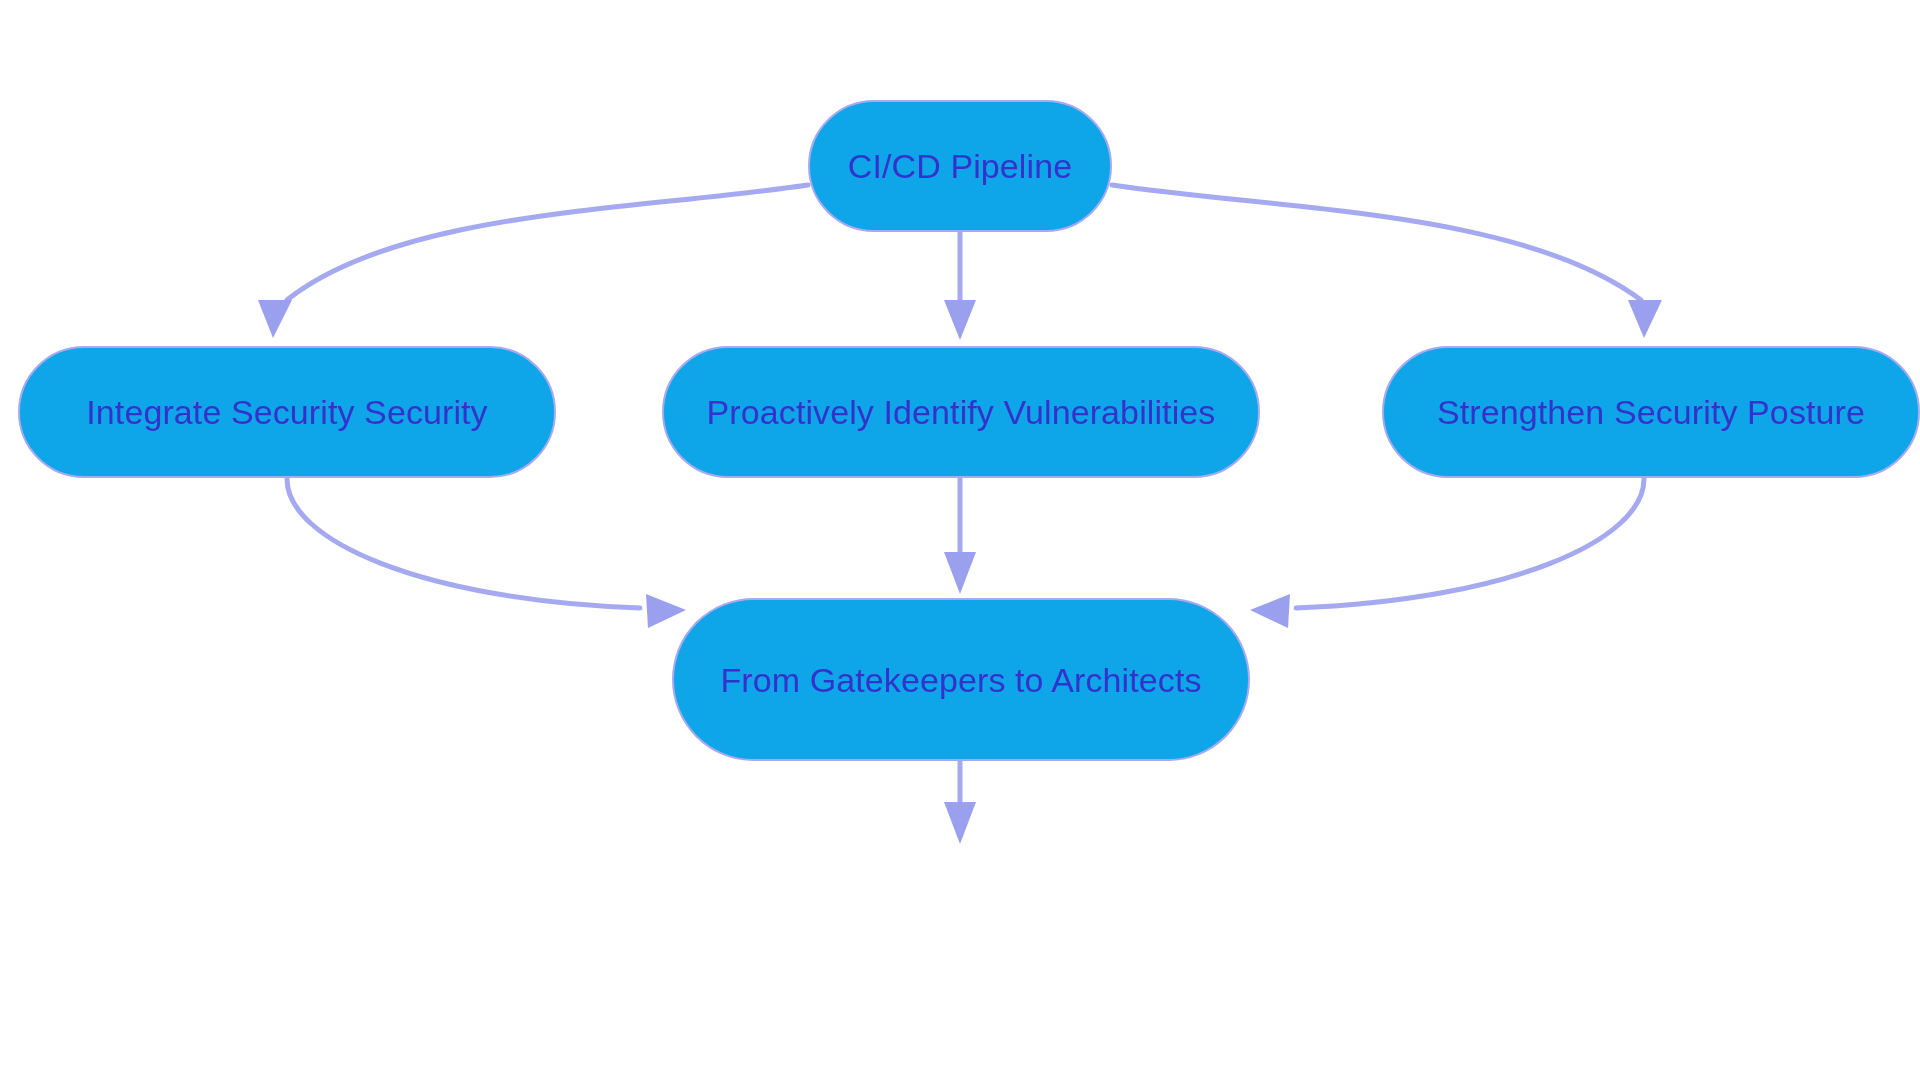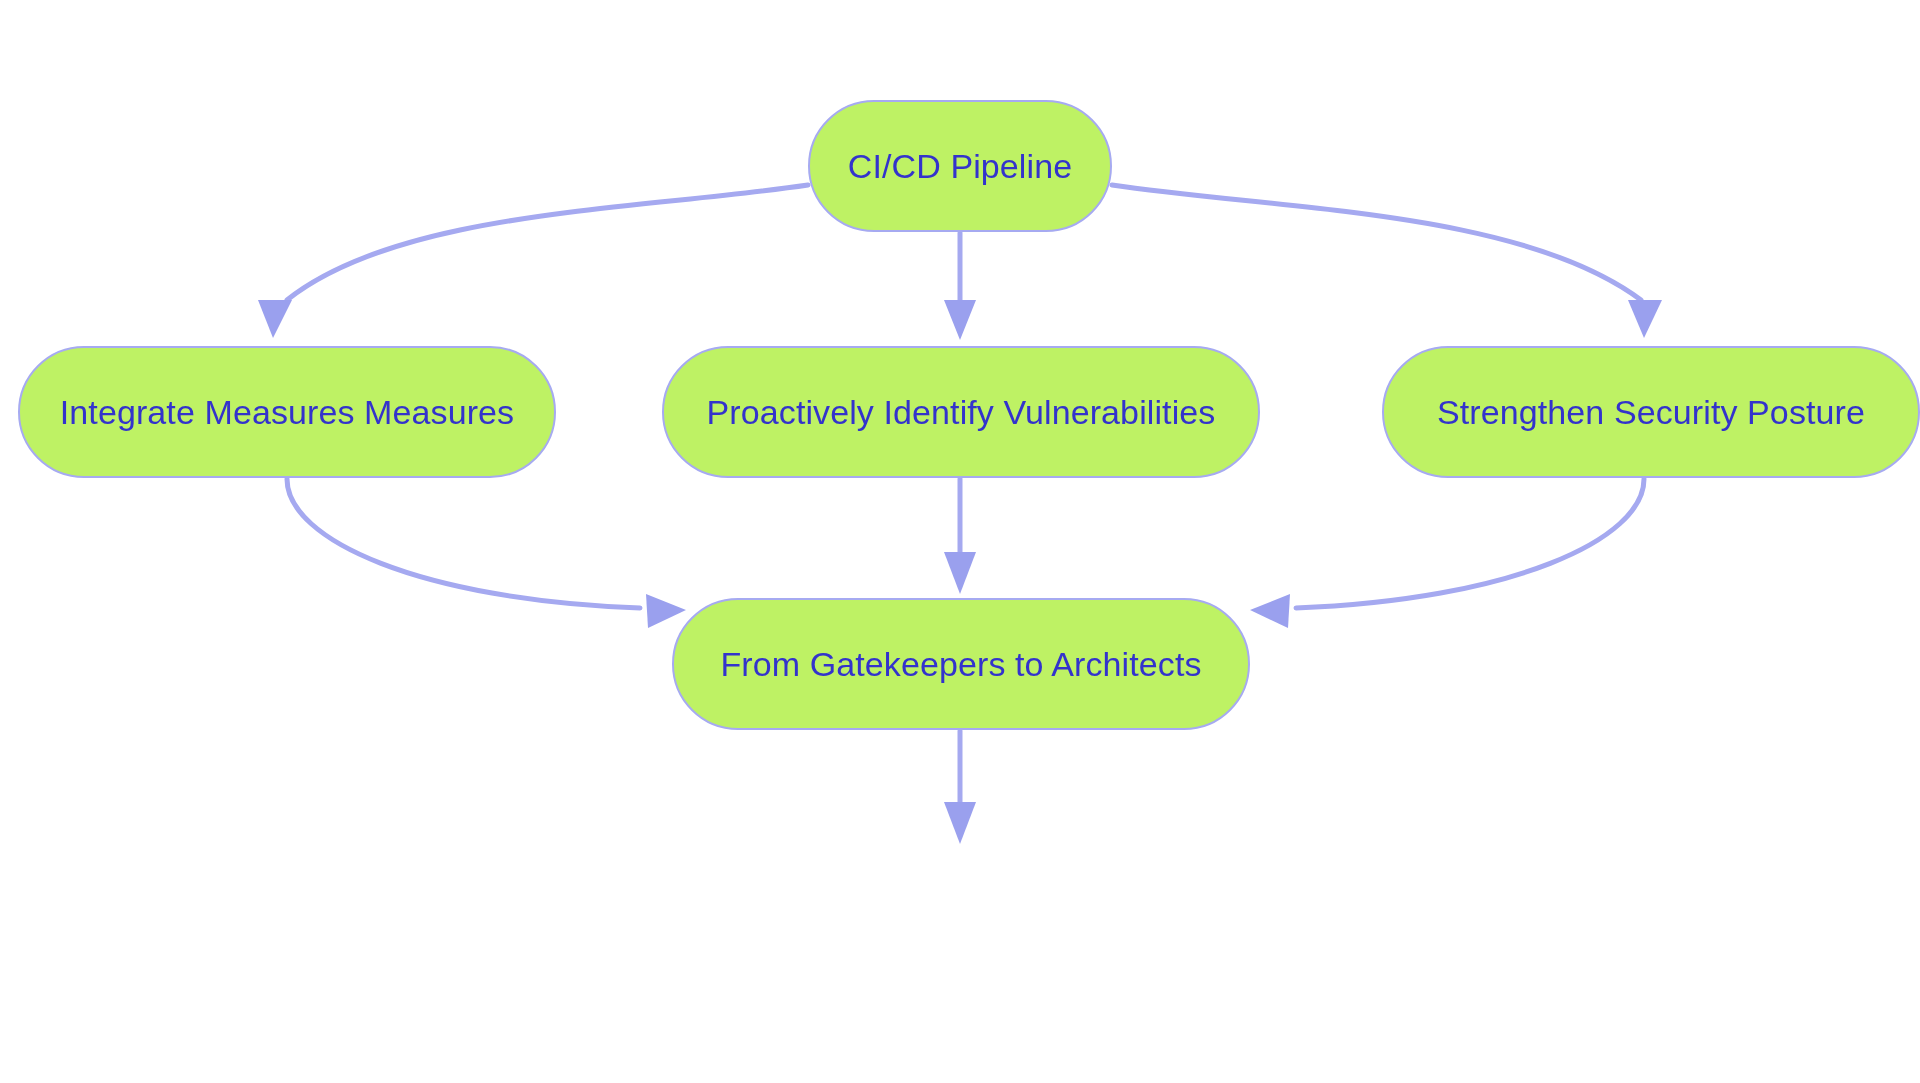"CI/CD Pipeline" .node { background: #bef264 -> #0ea5e9 }
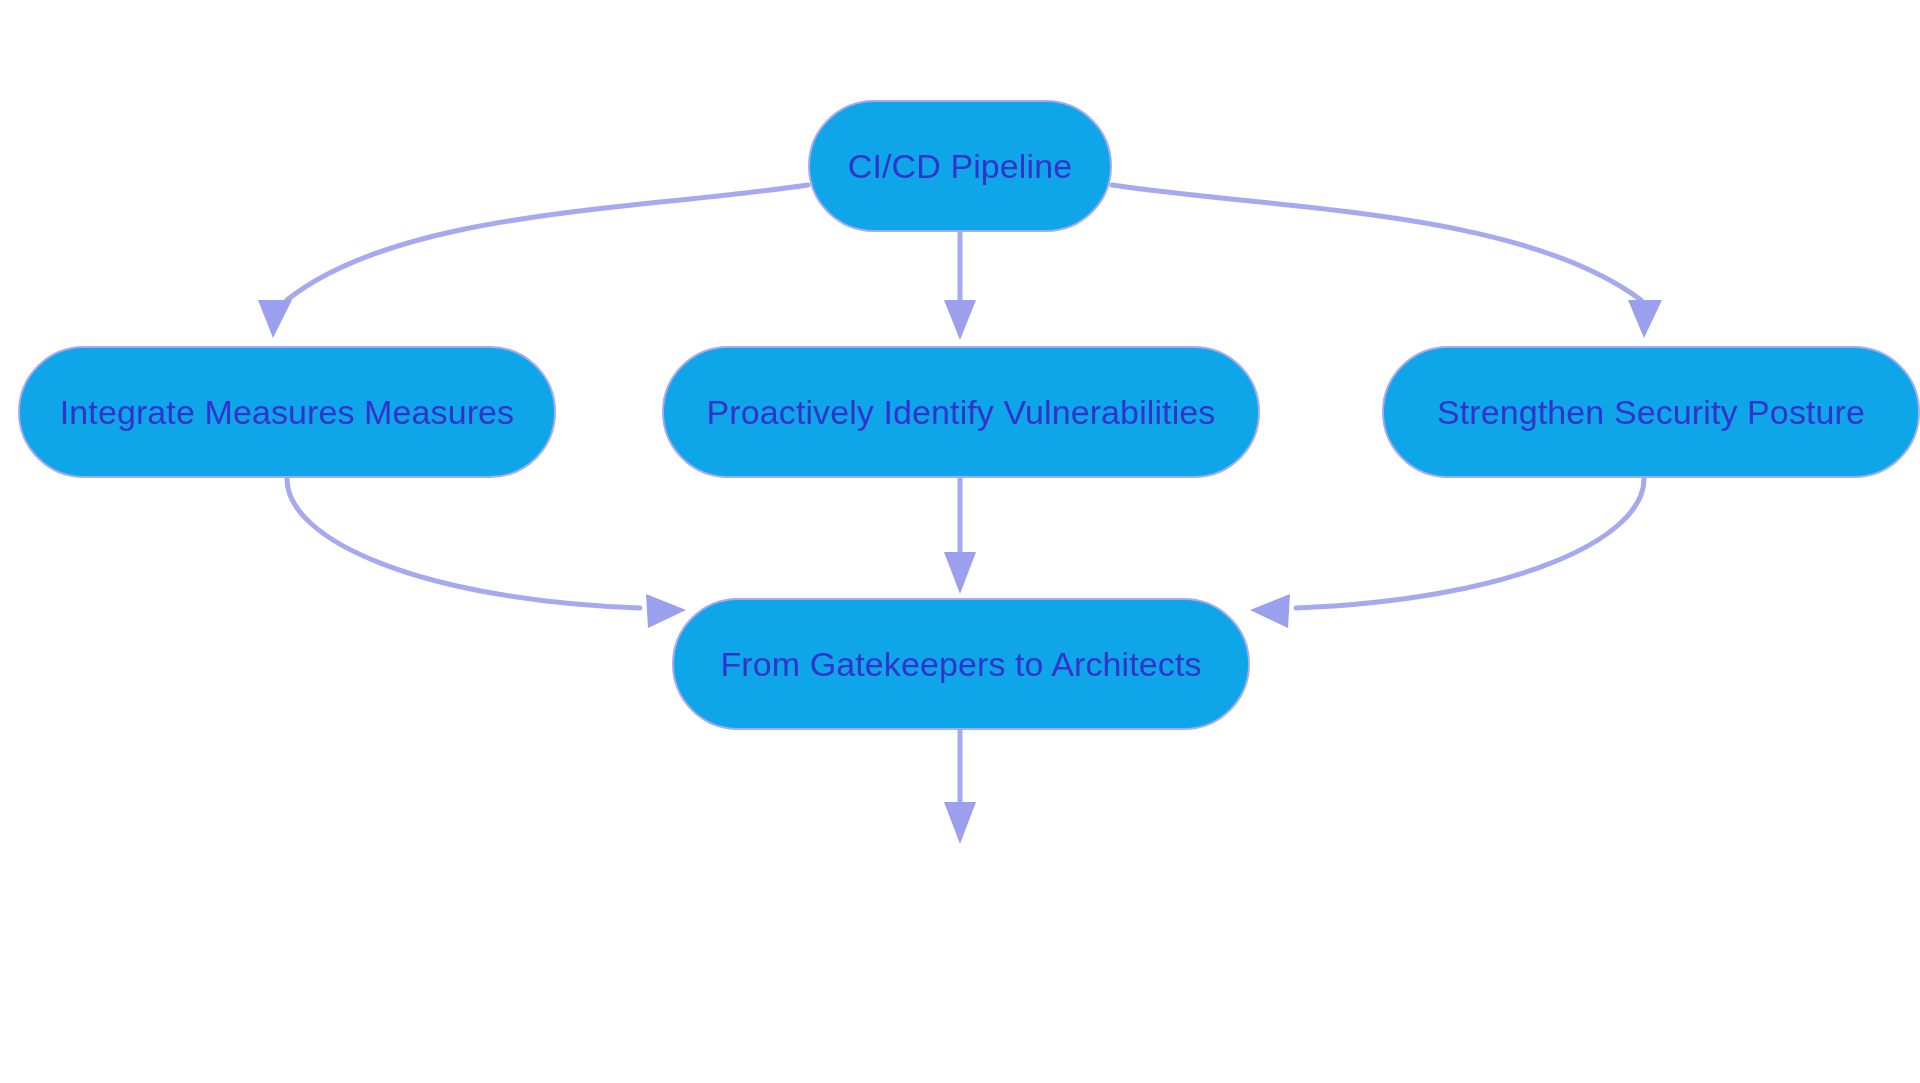"Integrate Measures Measures" span.node-label { text: Measures Measures -> Security Security }
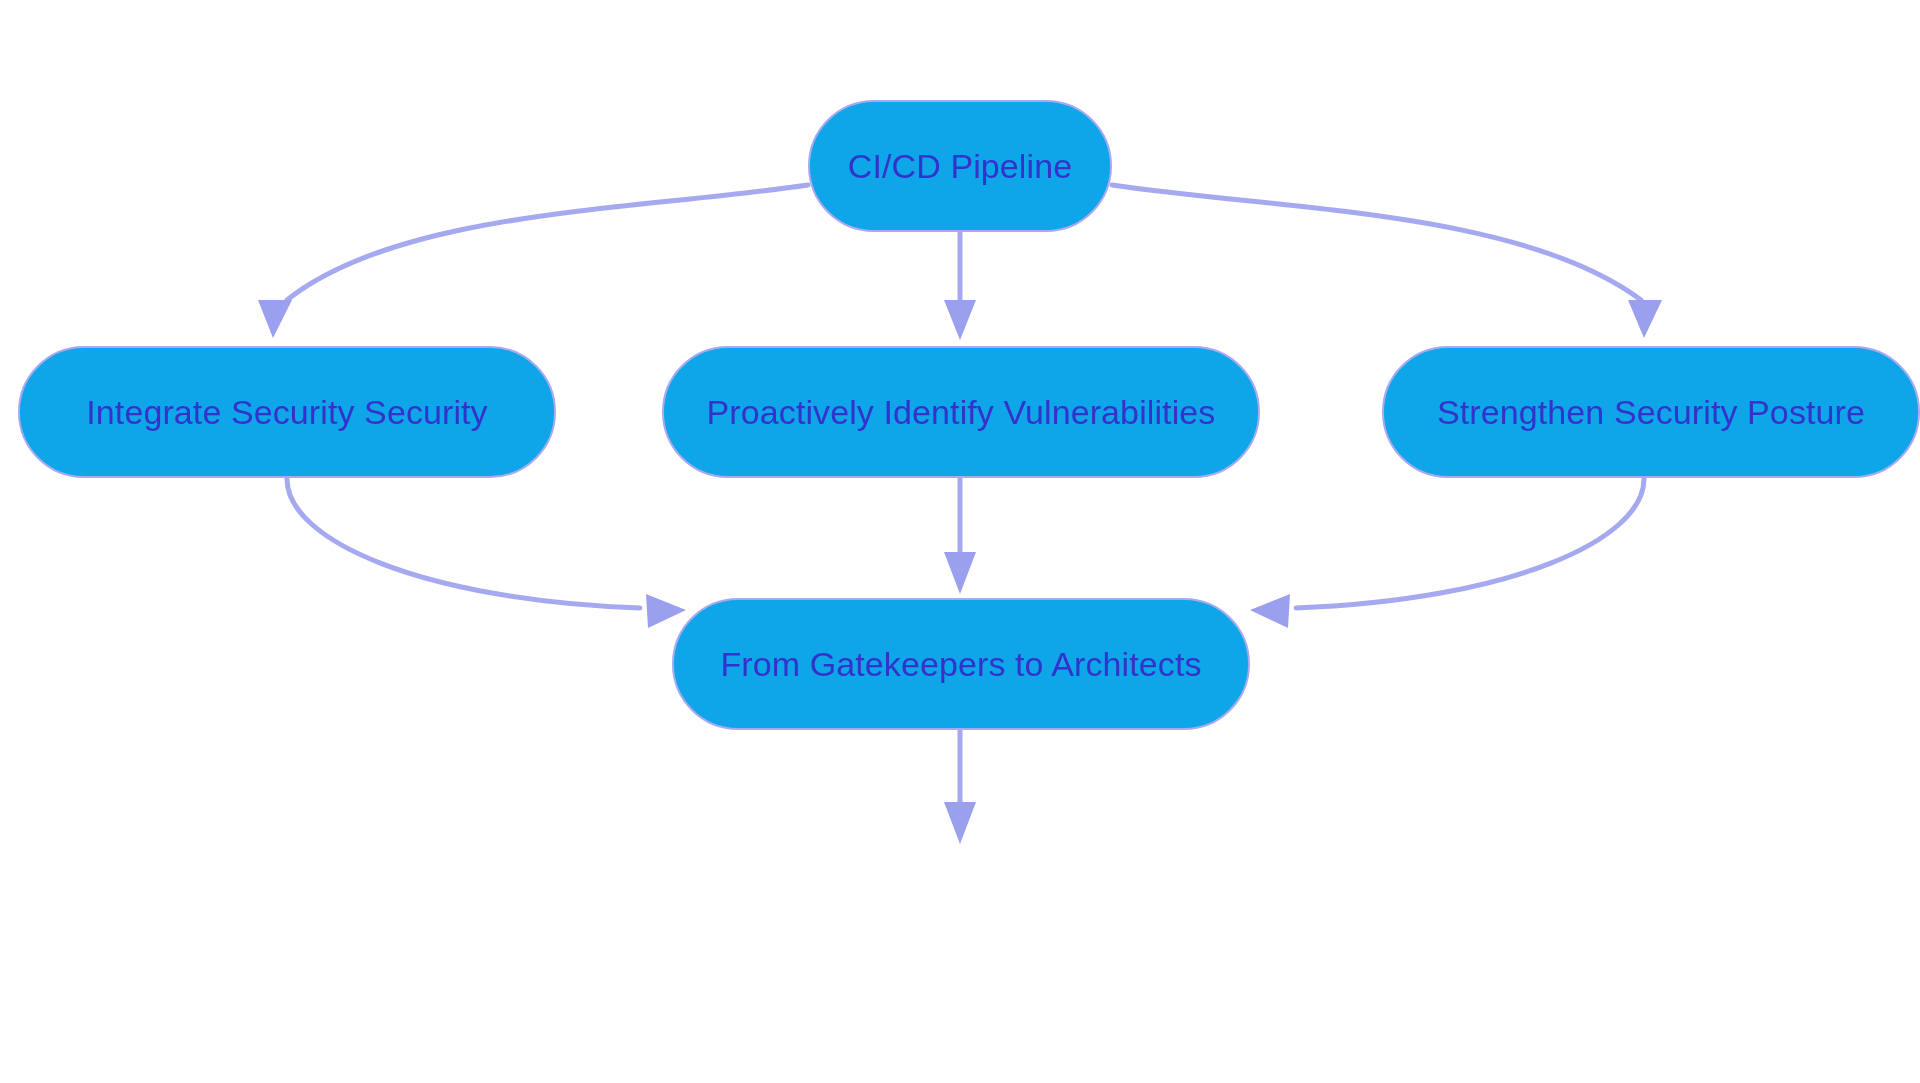"From Gatekeepers to Architects" #node-architects { height: 132px -> 163px }
